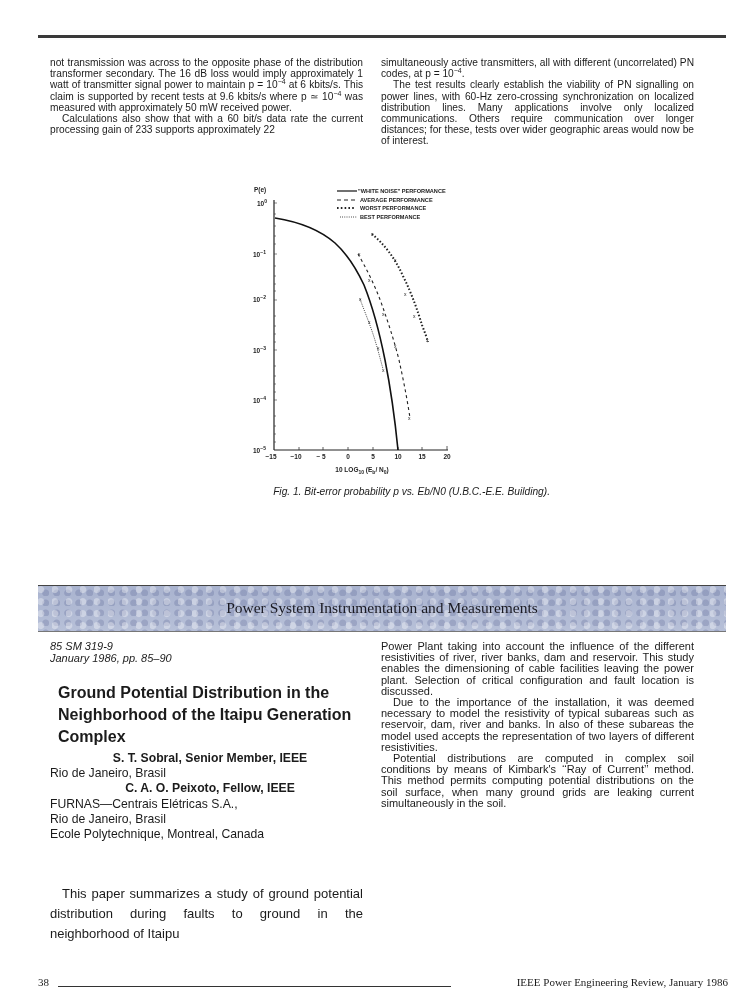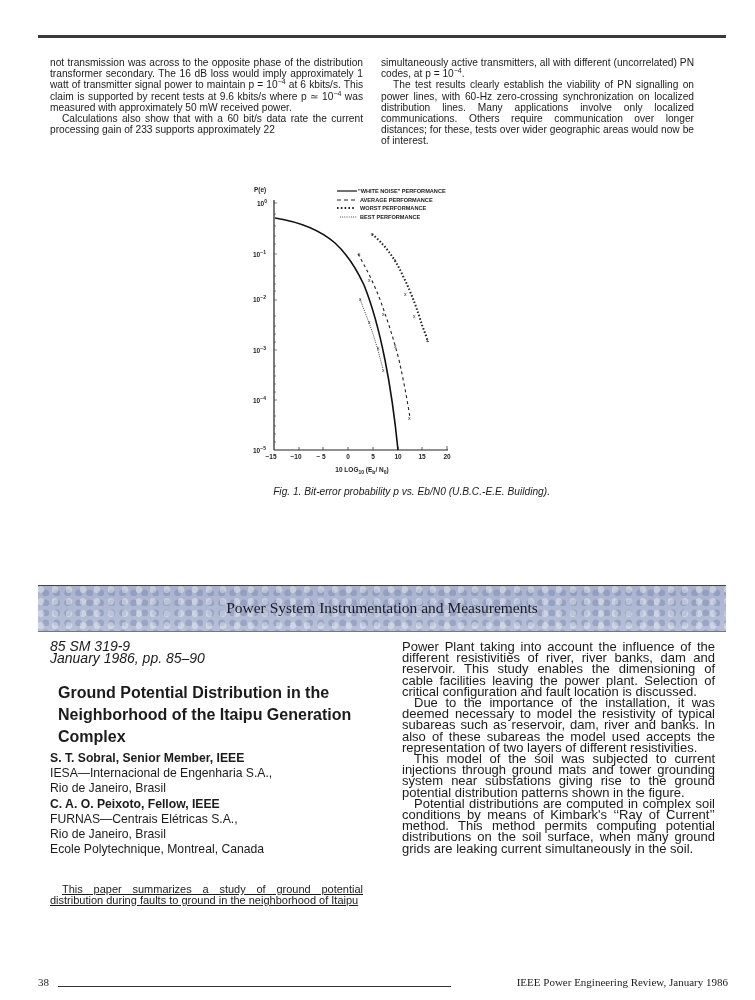"85 SM 319-9" .meta { font-size: 14px -> 11px }
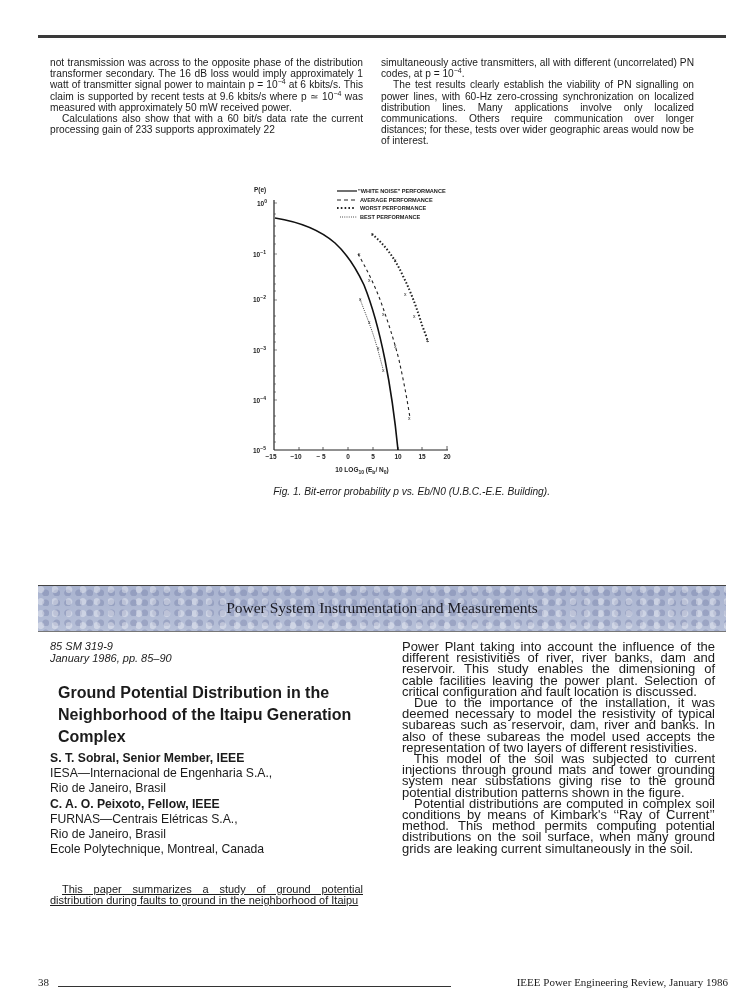"Power Plant taking into account" .colR2 { font-size: 13px -> 11px; left: 402px -> 381px }
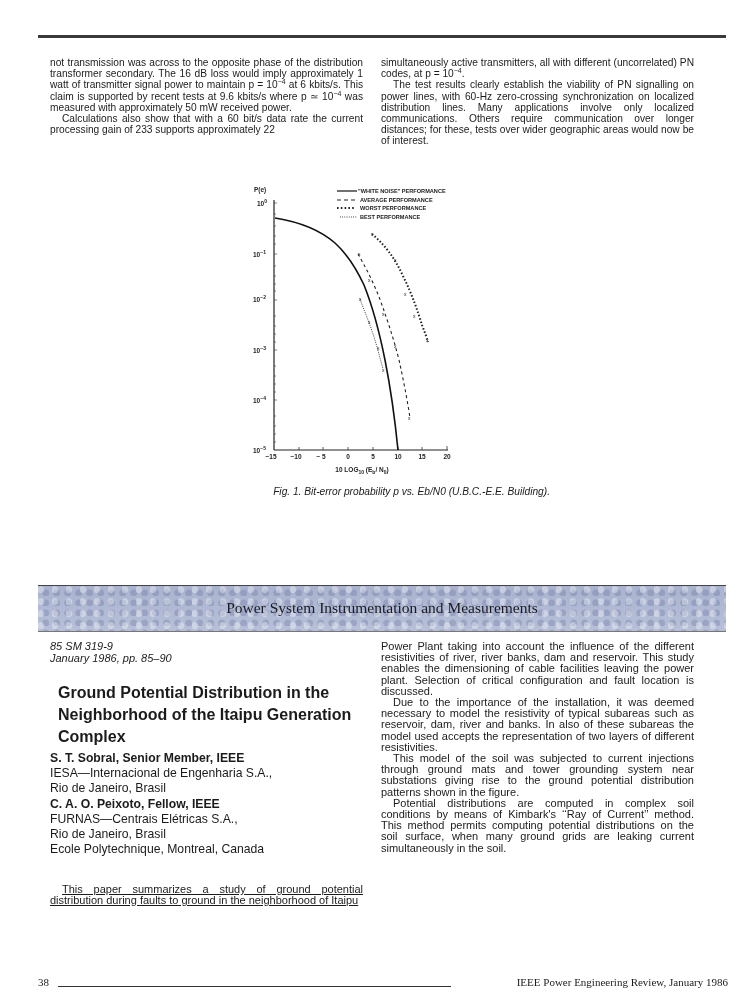"S. T. Sobral, Senior Member," .authors .nm { text-align: none -> center }
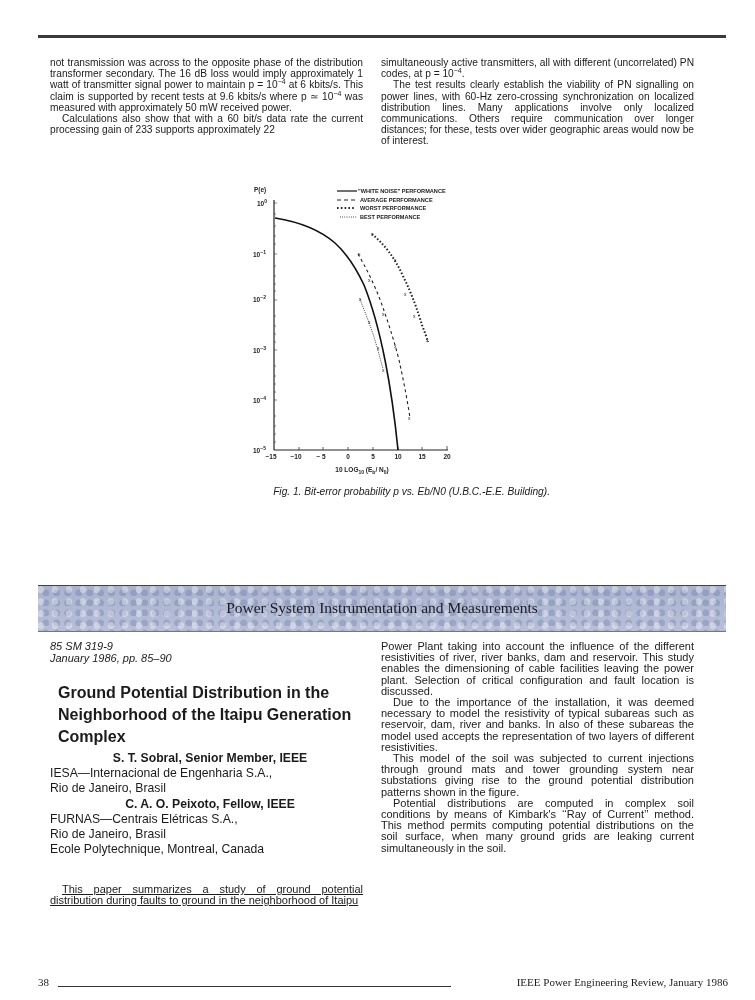"This model of the soil" p.ind { html: <p>This model of the soil was subjected to current injections through ground mats and tower grounding system near substations giving rise to the ground potential distribution patterns shown in the figure.</p> -> none }
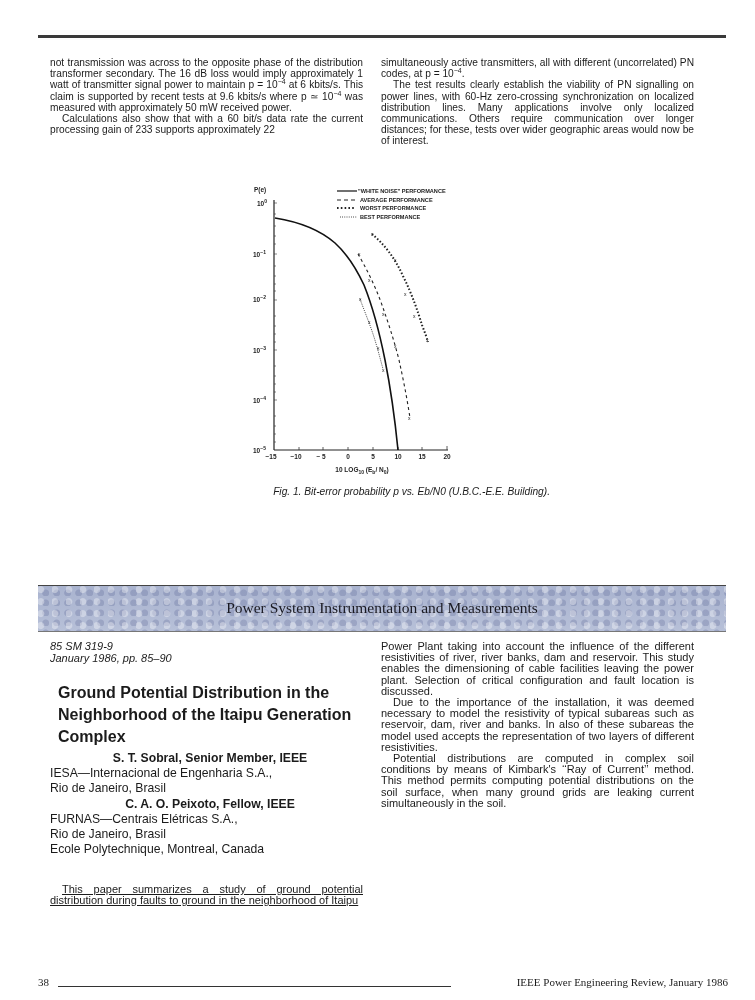"IESA—Internacional de Engenharia S.A.," div { html: <div>IESA—Internacional de Engenharia S.A.,</div> -> none }
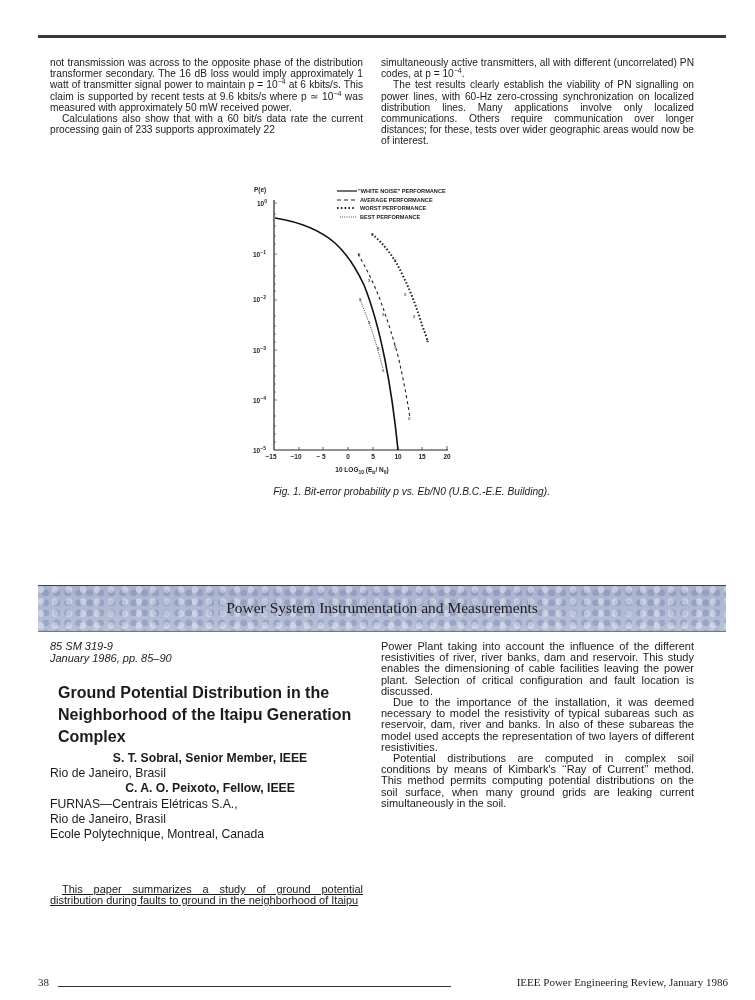"This paper summarizes a study" .abstract { font-size: 11px -> 13px; line-height: 11px -> 20px; text-decoration: underline -> none }
